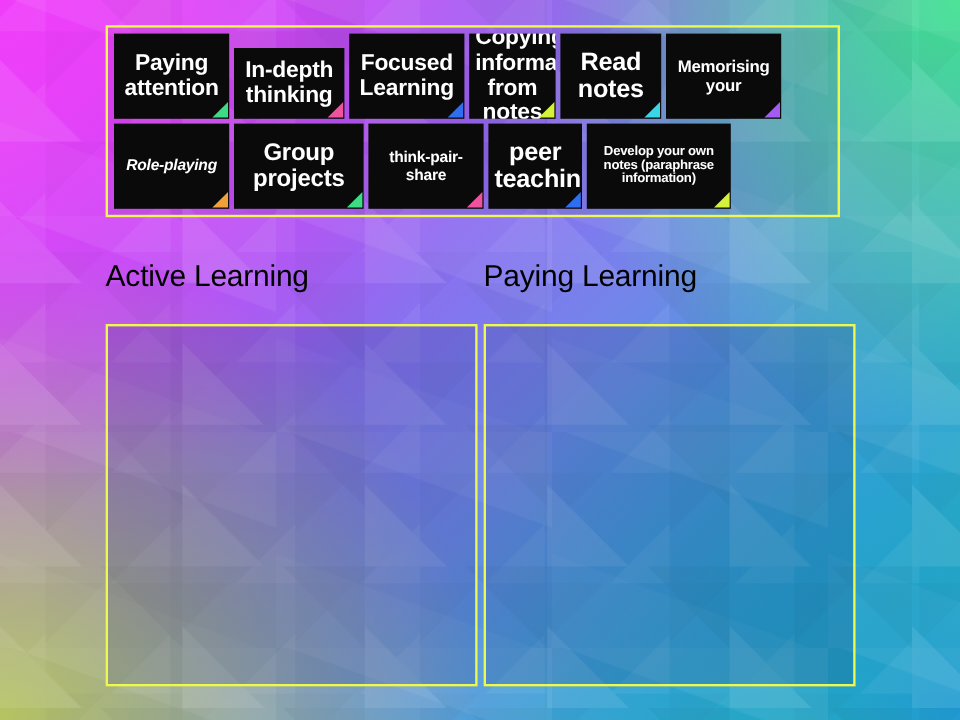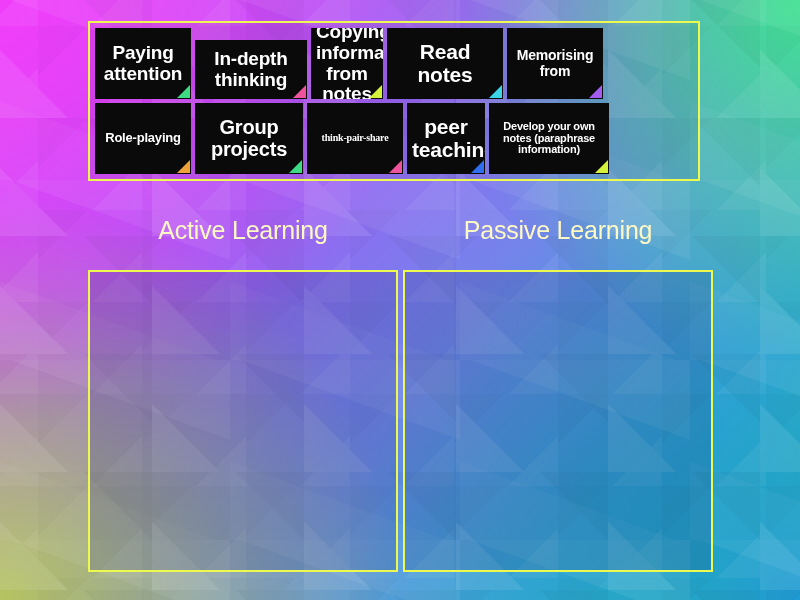"In-depth thinking" div.tile { width: 112px -> 92px }
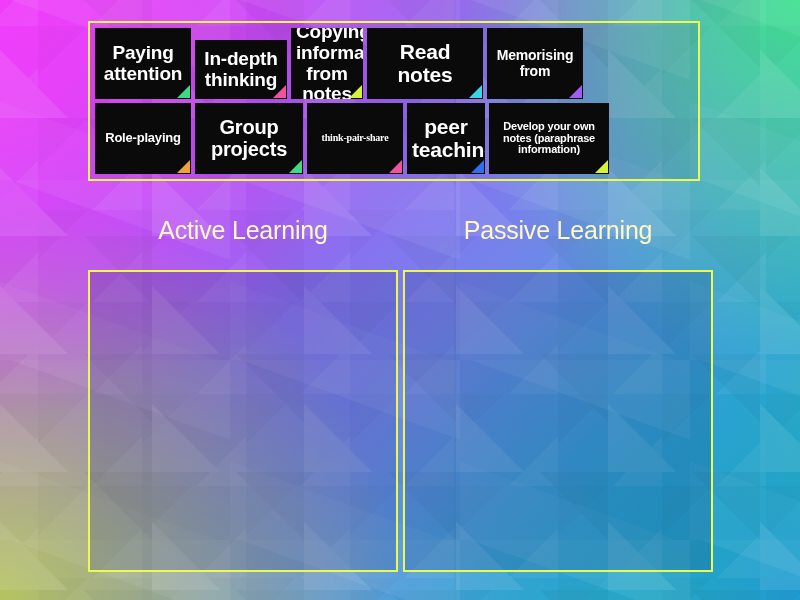"Focused Learning" div.tile { html: none -> <div> <span>Focused Learning</span> <span></span> </div> }
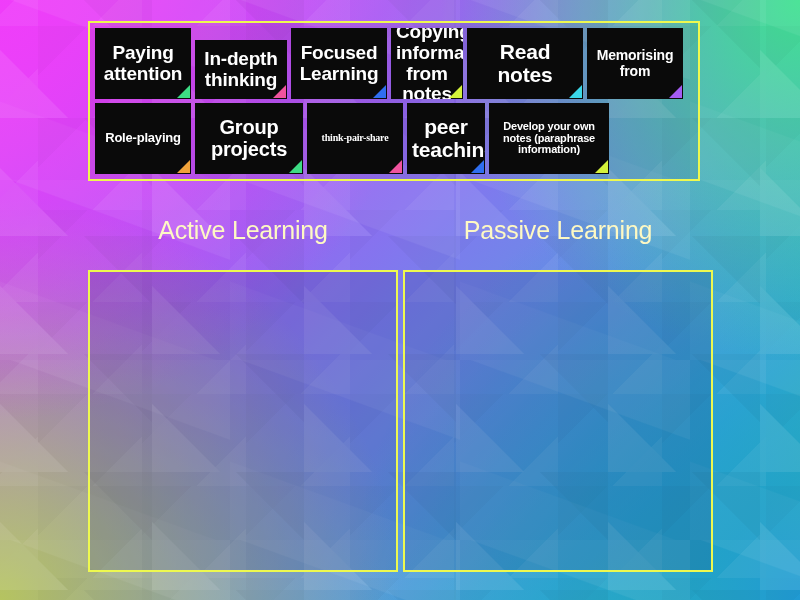"Read notes" div.tile { width: 116px -> 84px }
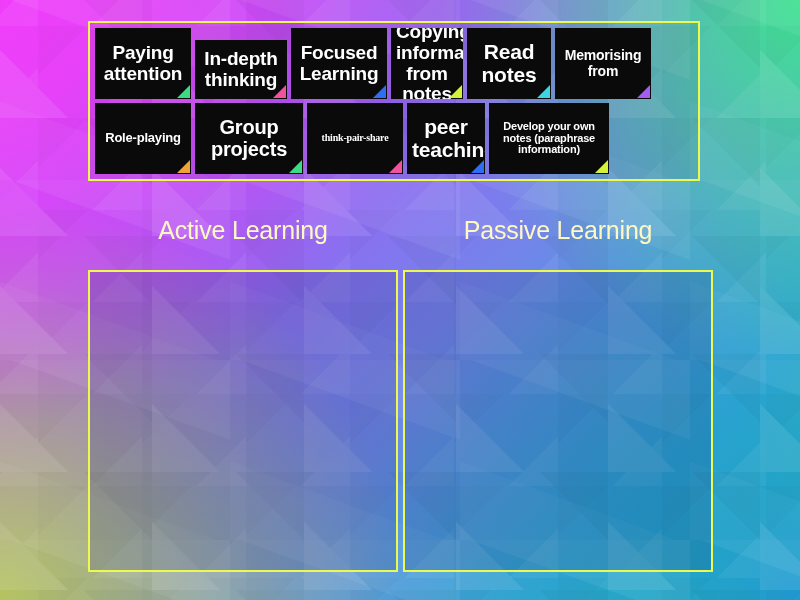"Memorising from" span.tile-text { text: from -> your }
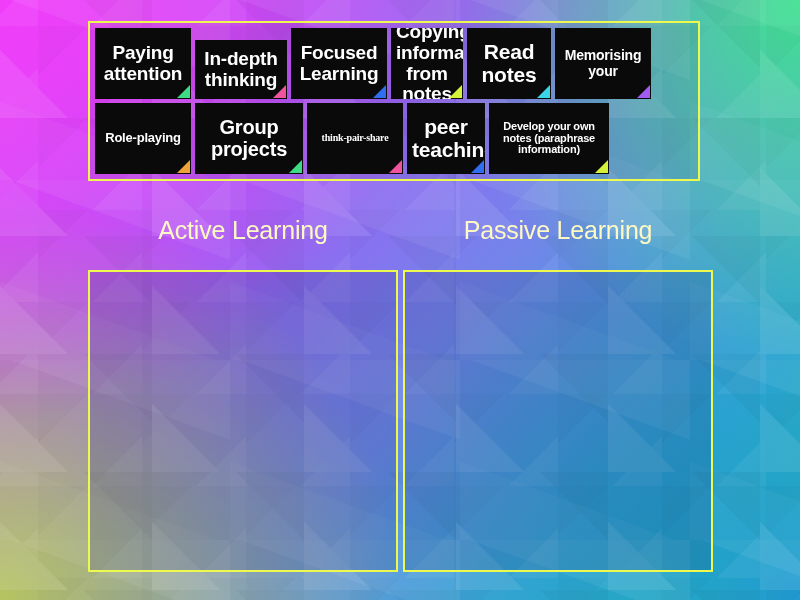"Role-playing" div.tile { font-style: none -> italic }
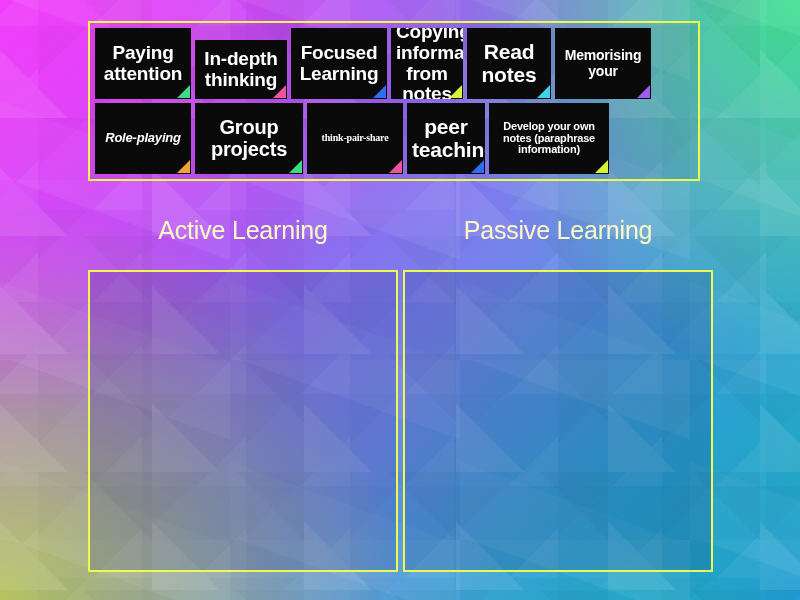"think-pair-share" div.tile { font-family: Liberation Serif, serif -> none; font-size: 10px -> 13px }
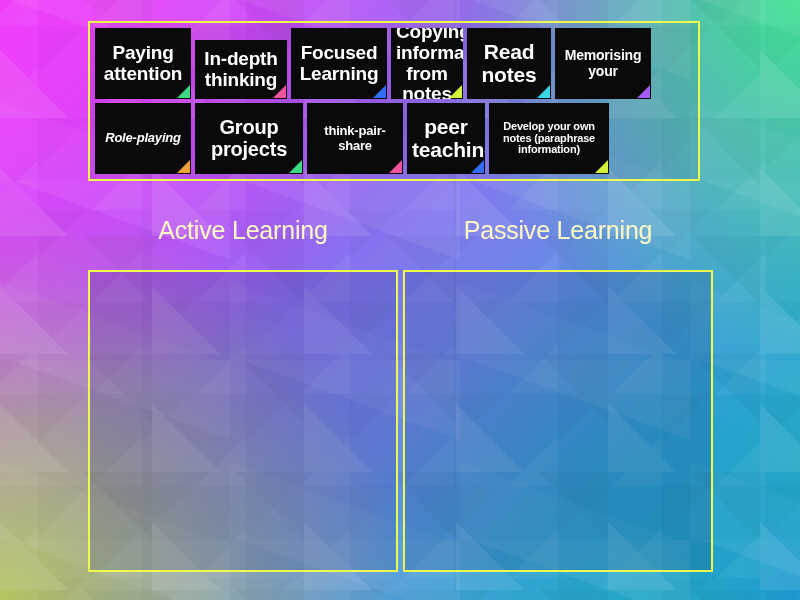"Active Learning" .cat-title { color: #fef9c3 -> #000000; text-align: center -> left }
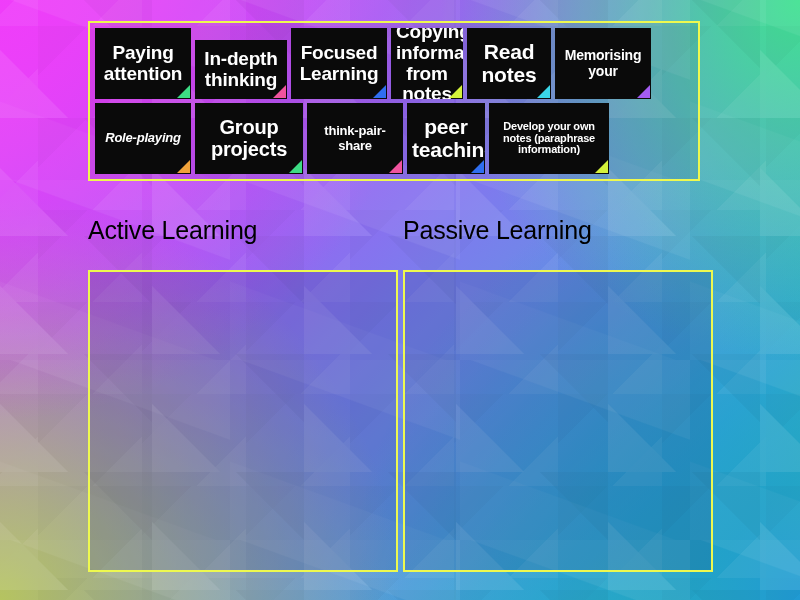"Passive Learning" div.cat-title { text: Passive -> Paying }
